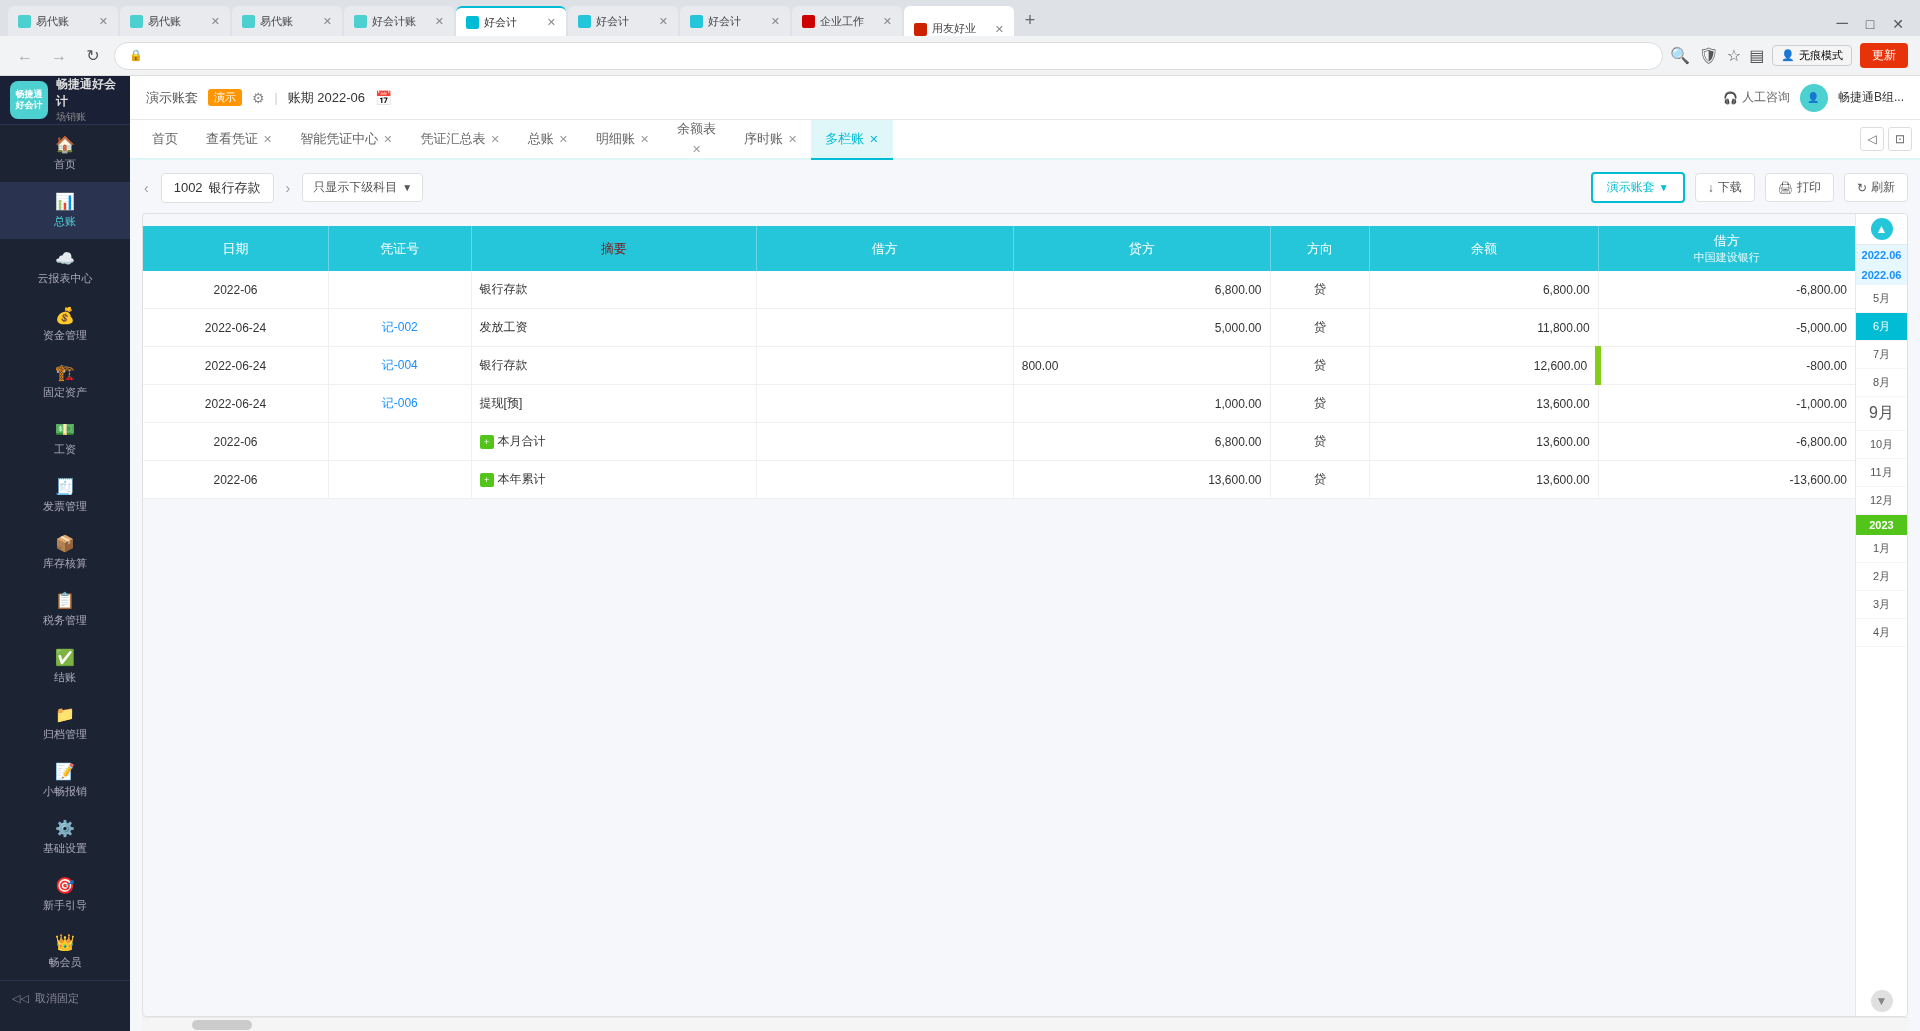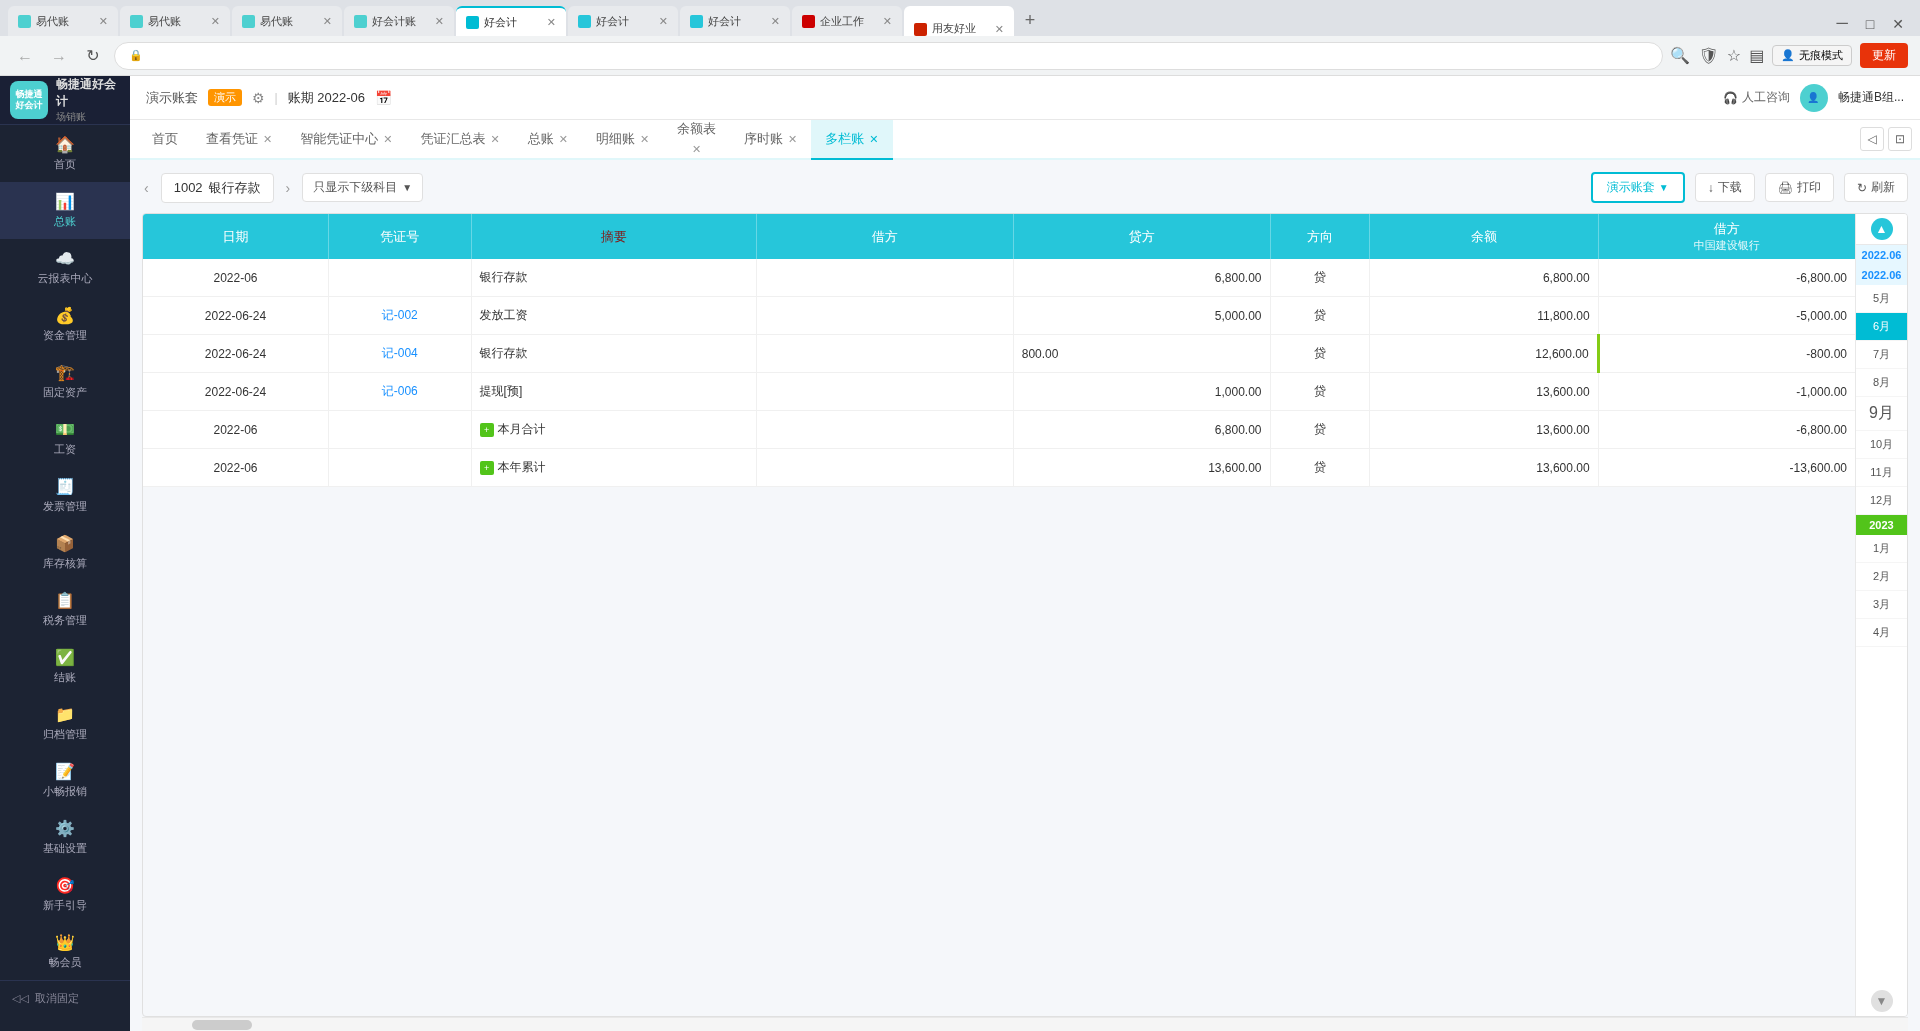"日期" table { margin-top: none -> 12px }
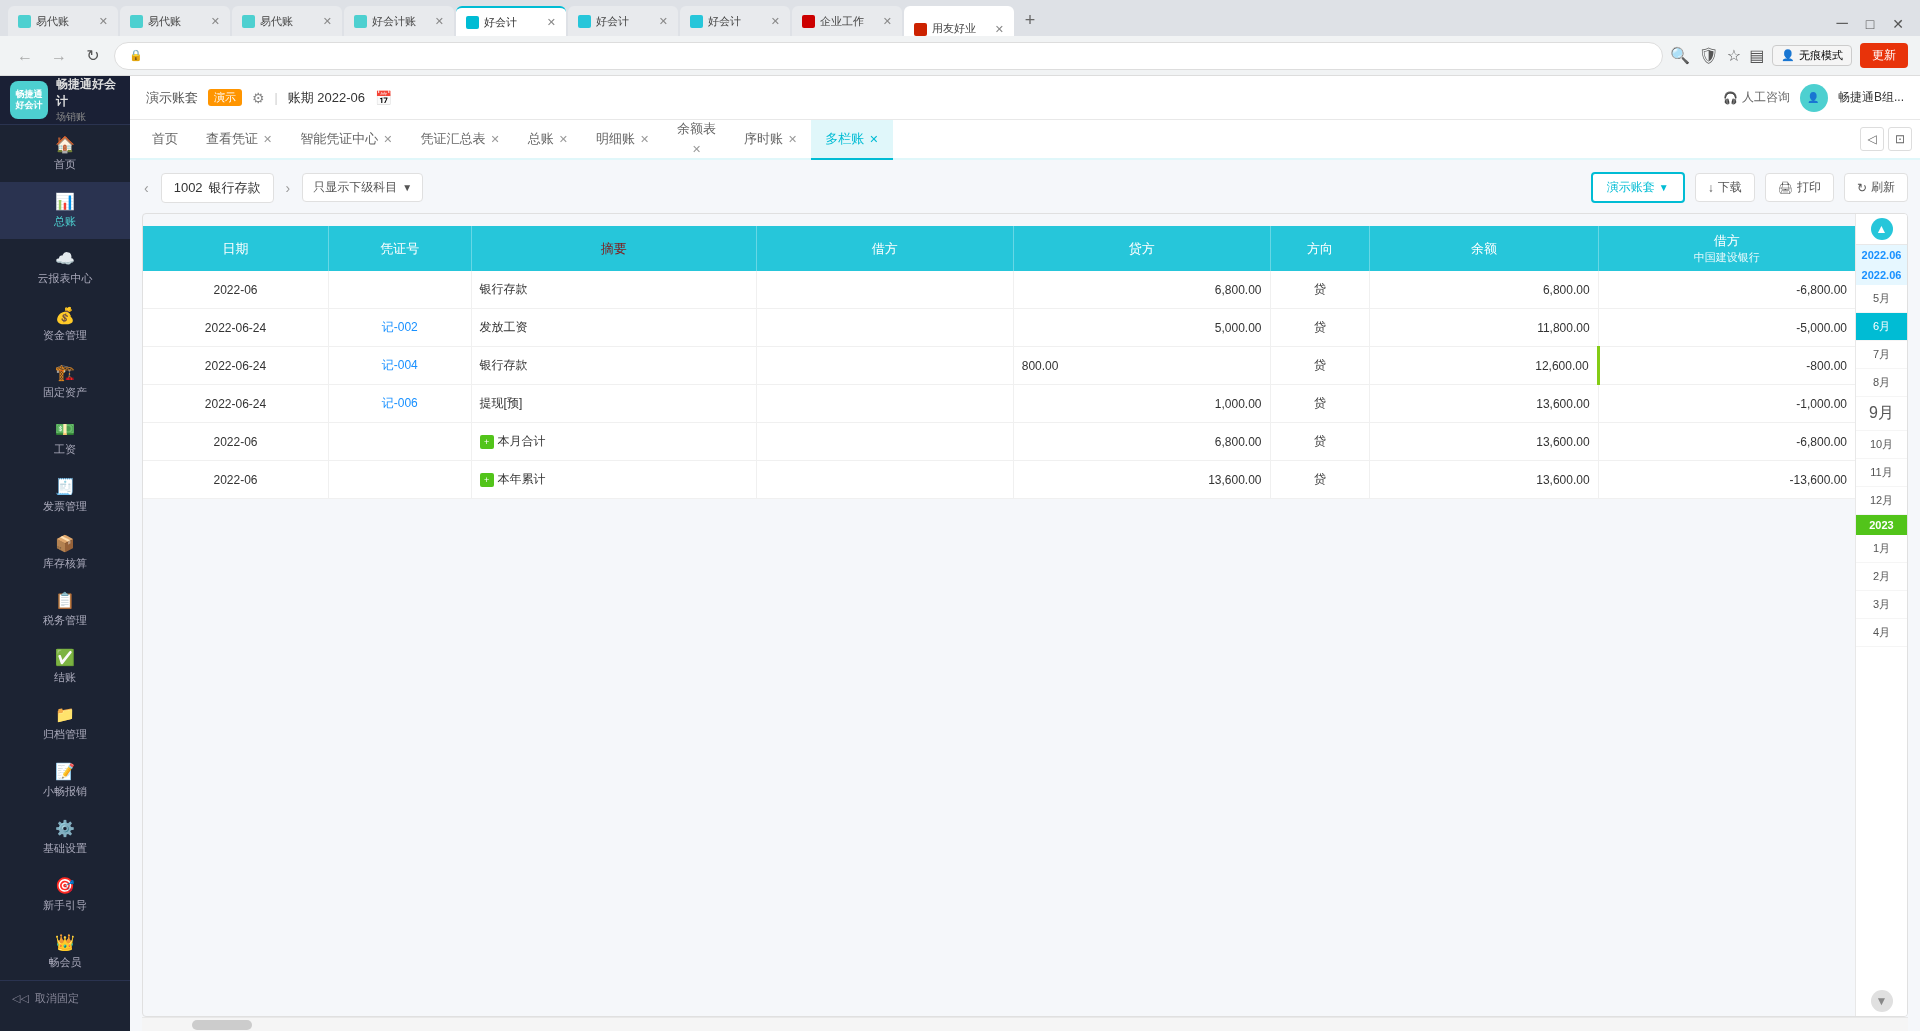"12,600.00" td { border-right: 3px solid #84cc16 -> 6px solid #84cc16 }
